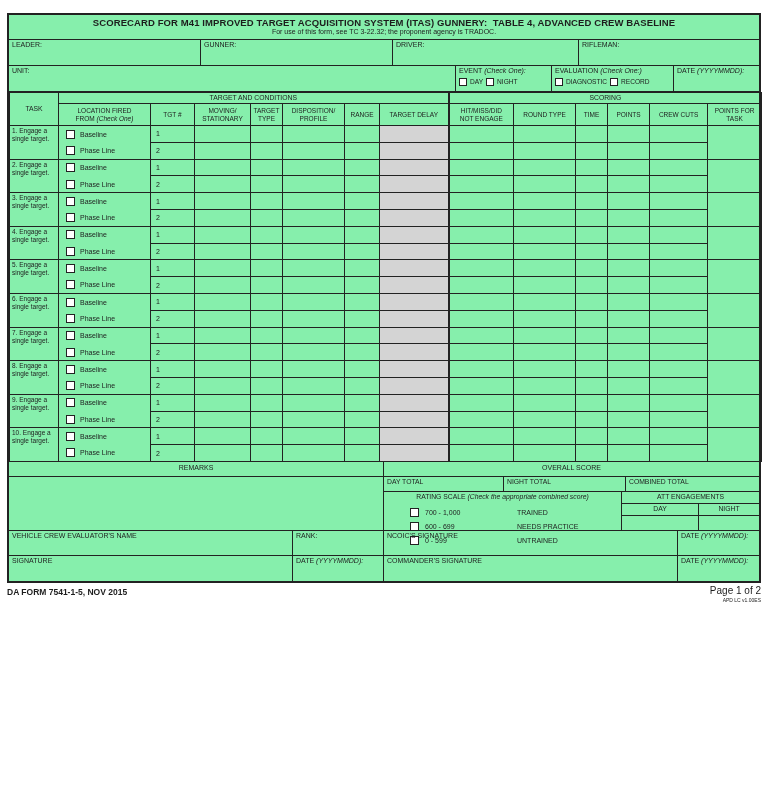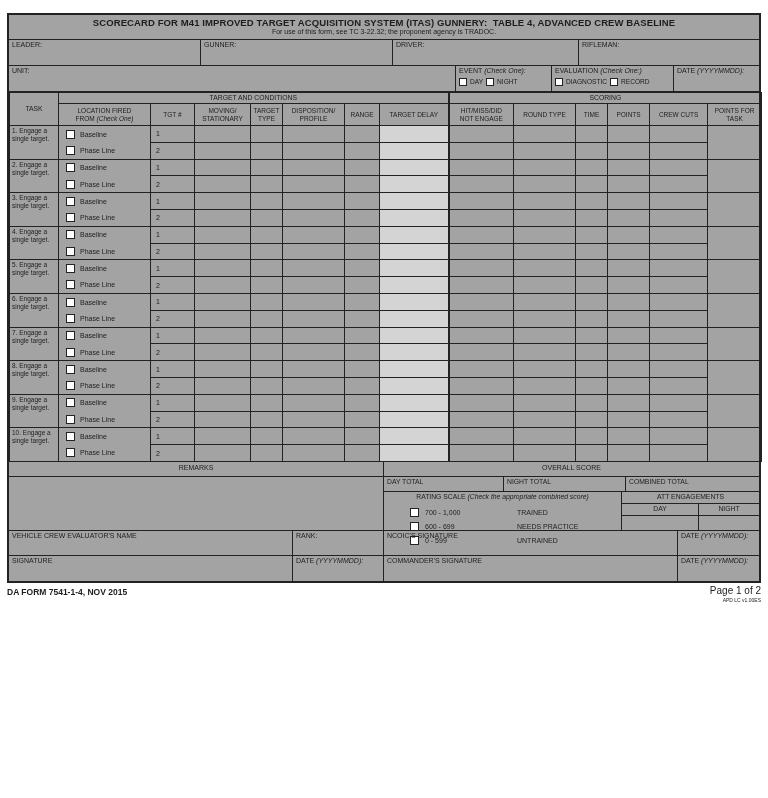"SCORECARD FOR M41 IMPROVED TARGET" .formbox { background: #a3a3a3 -> #86efac }
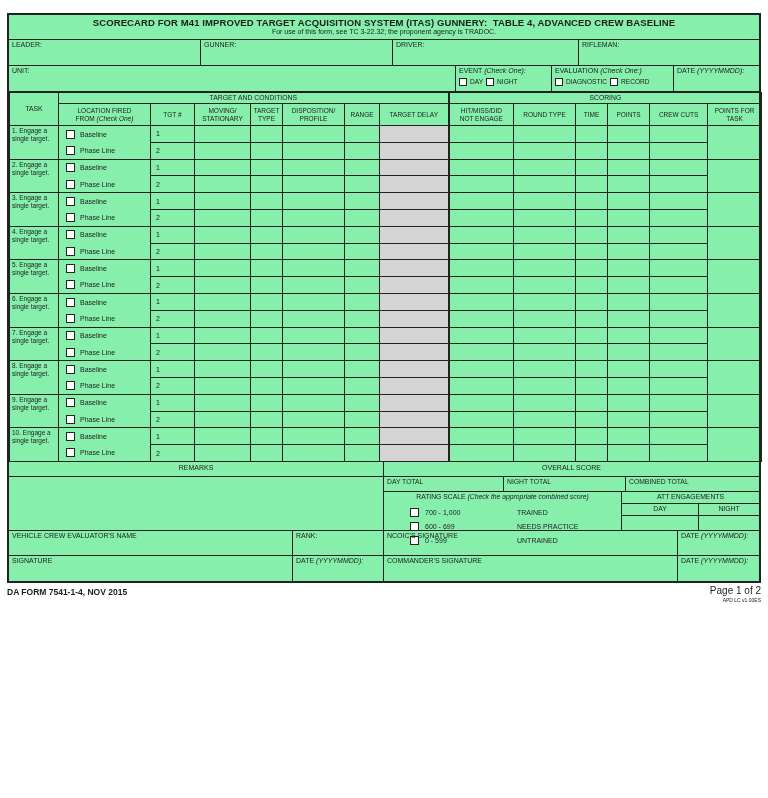"DA FORM 7541-1-4, NOV 2015" div.form-id { text: 7541-1-4 -> 7541-1-5 }
